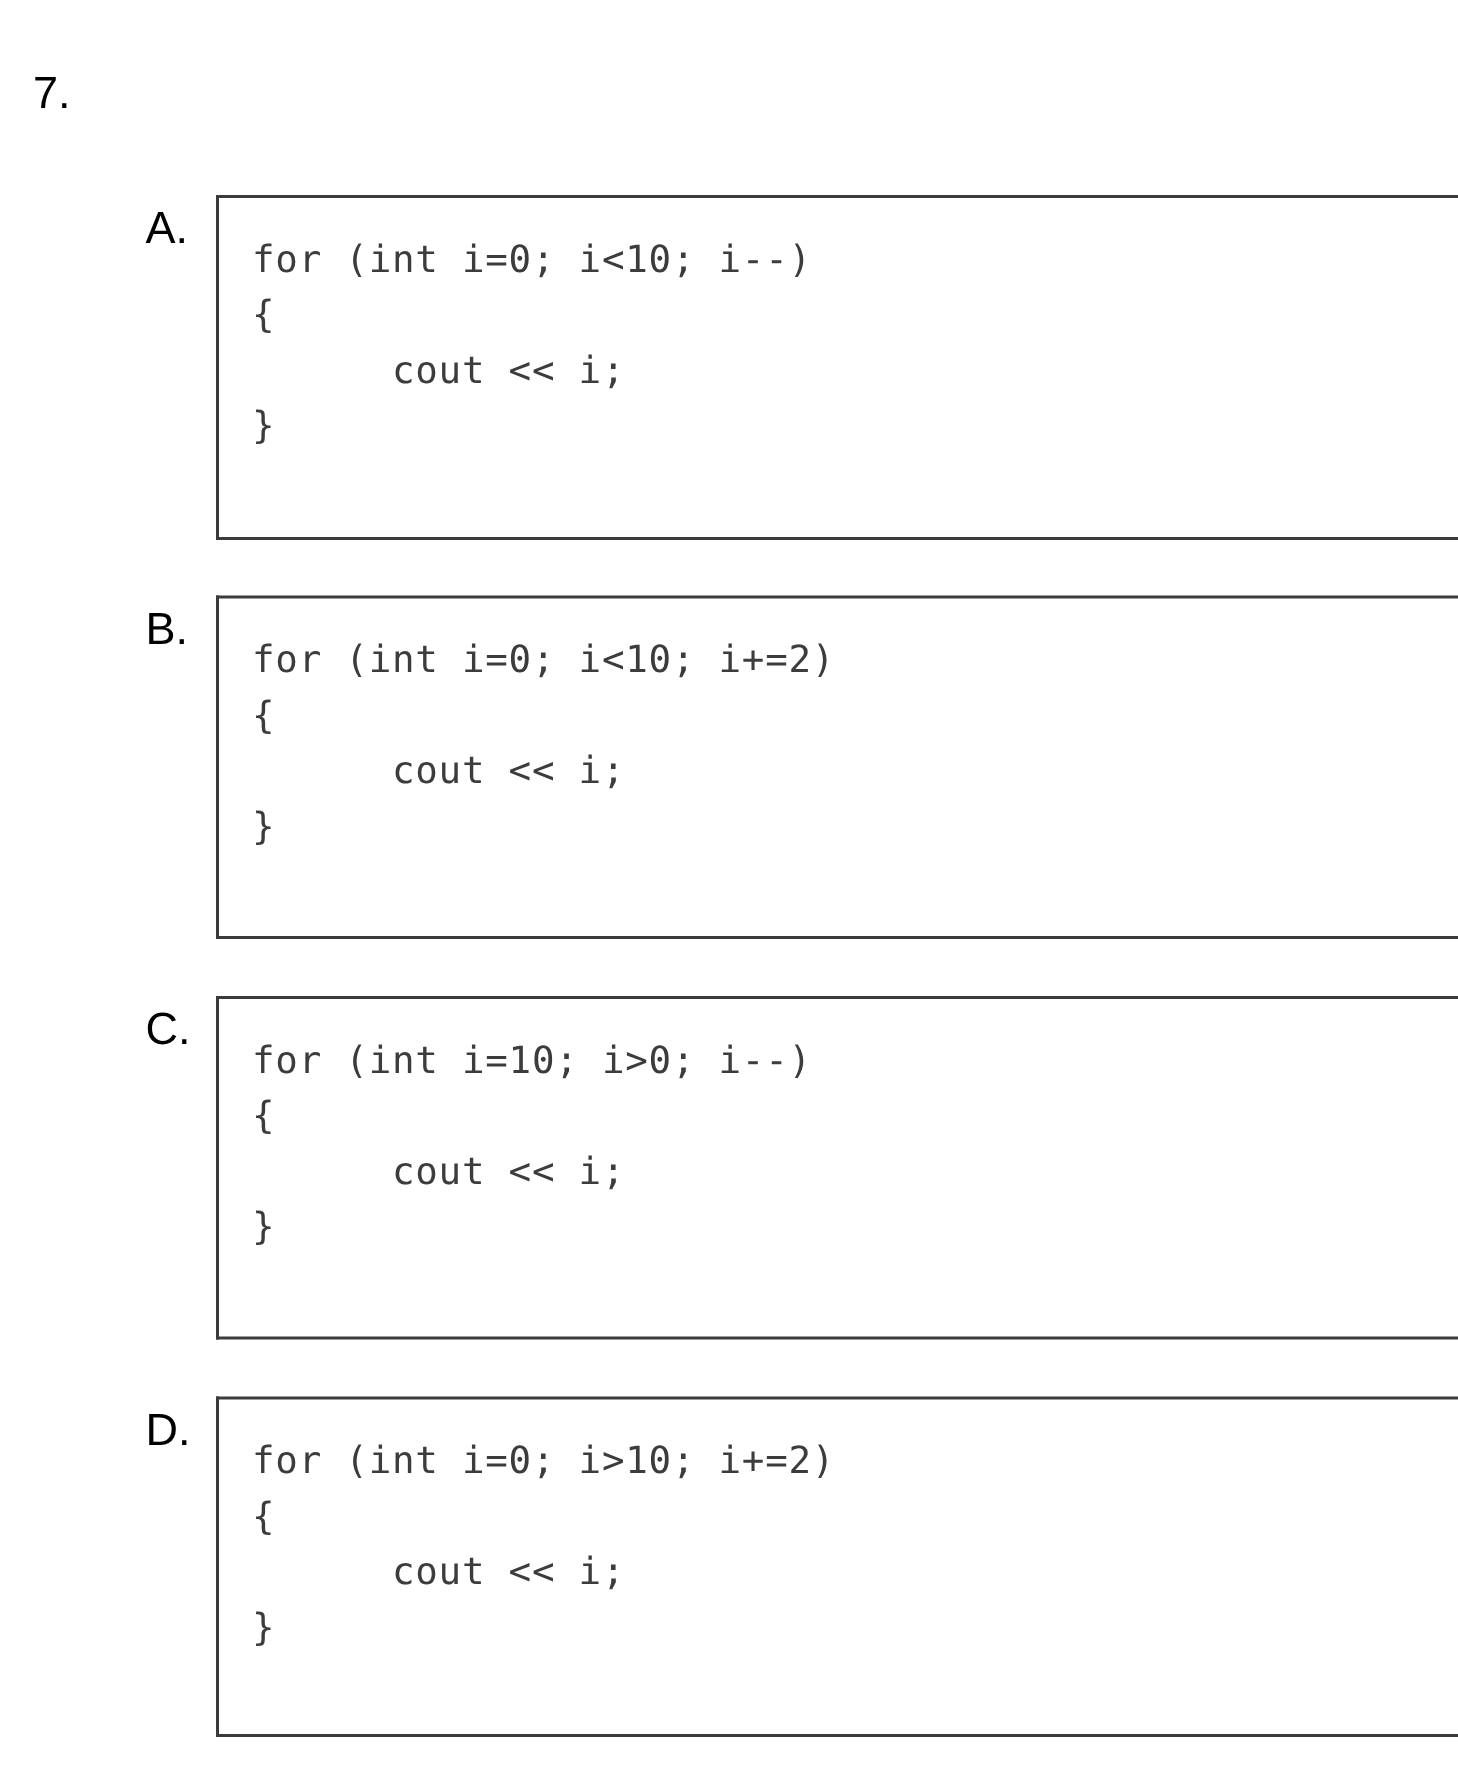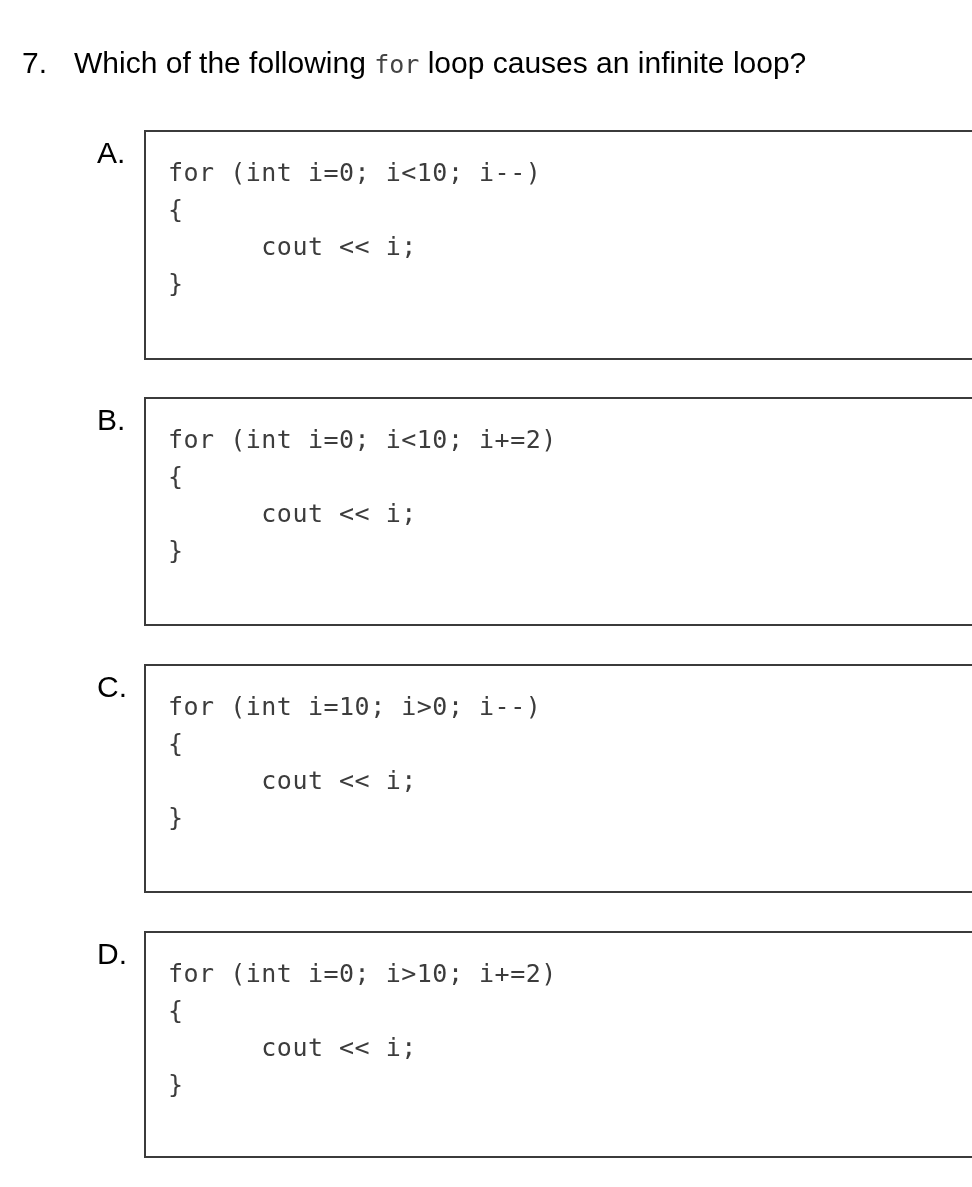"Which of the following for" span.question-text { html: <span><span>Which of the following </span><span>for</span><span> loop causes an infinite loop?</span></span> -> none }
